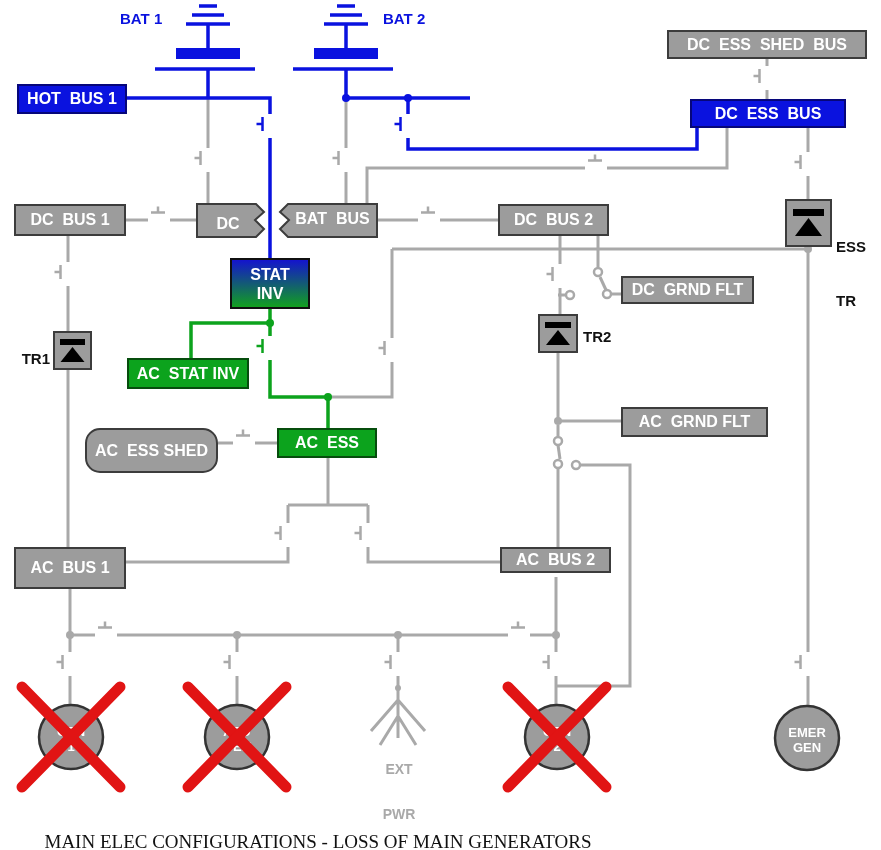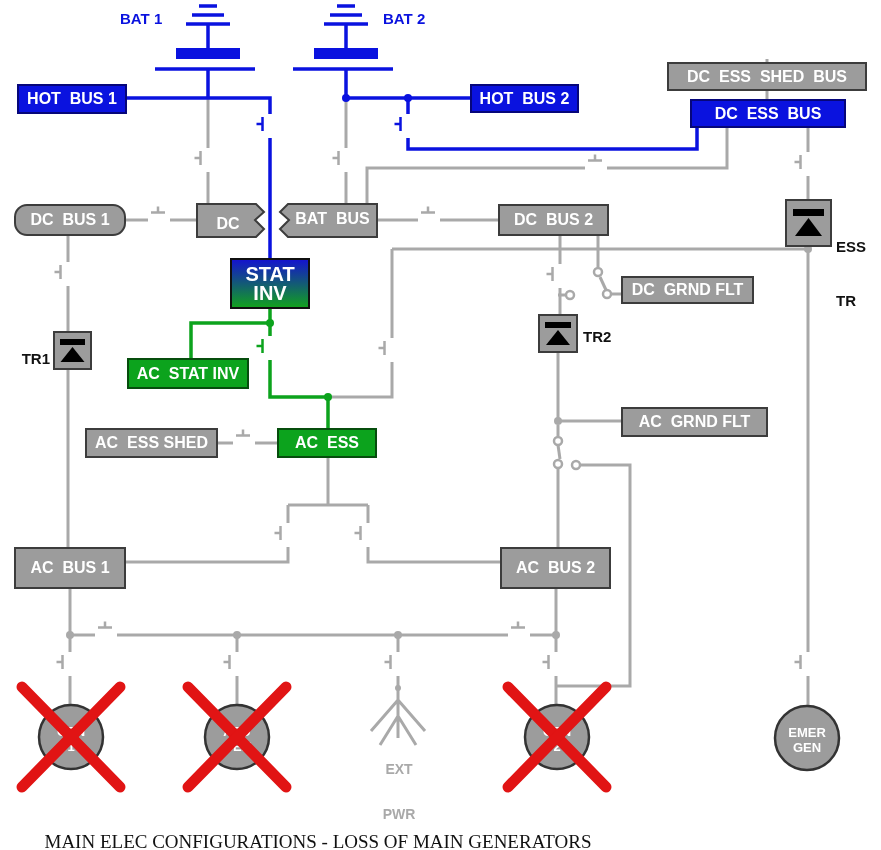"DC ESS SHED BUS" div.box { margin-top: 32px -> none }
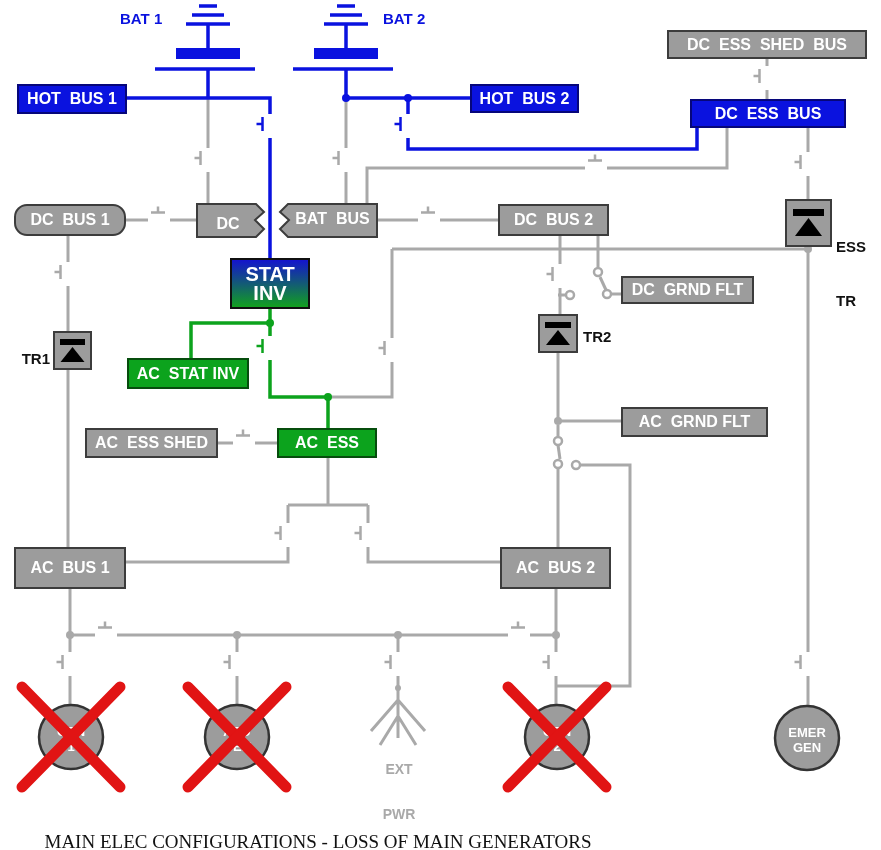"HOT BUS 2" div.box { html: <div>HOT BUS 2</div> -> none }
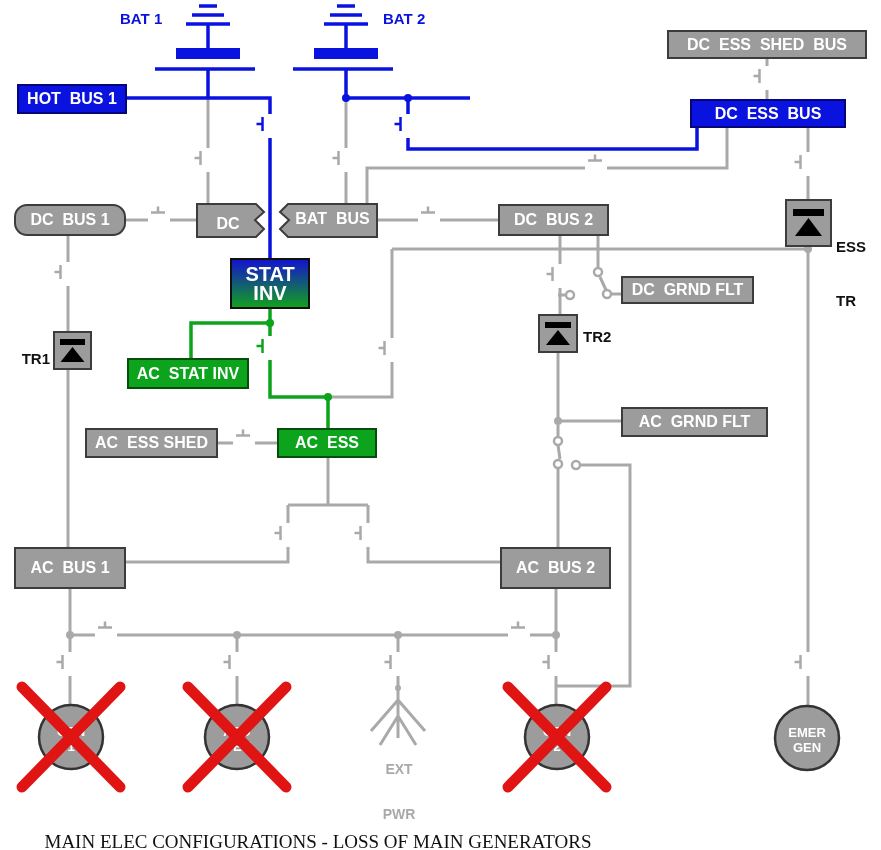"DC BUS 1" div.box { border-radius: 13px -> none }
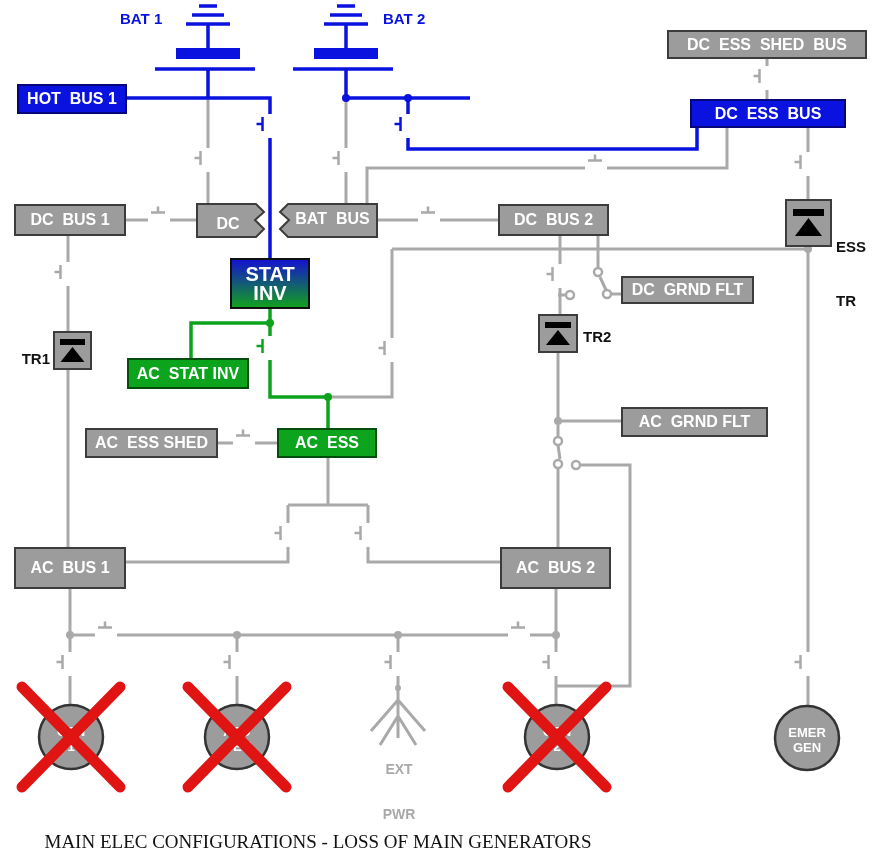"STAT" .statinv { font-size: 20px -> 16px }
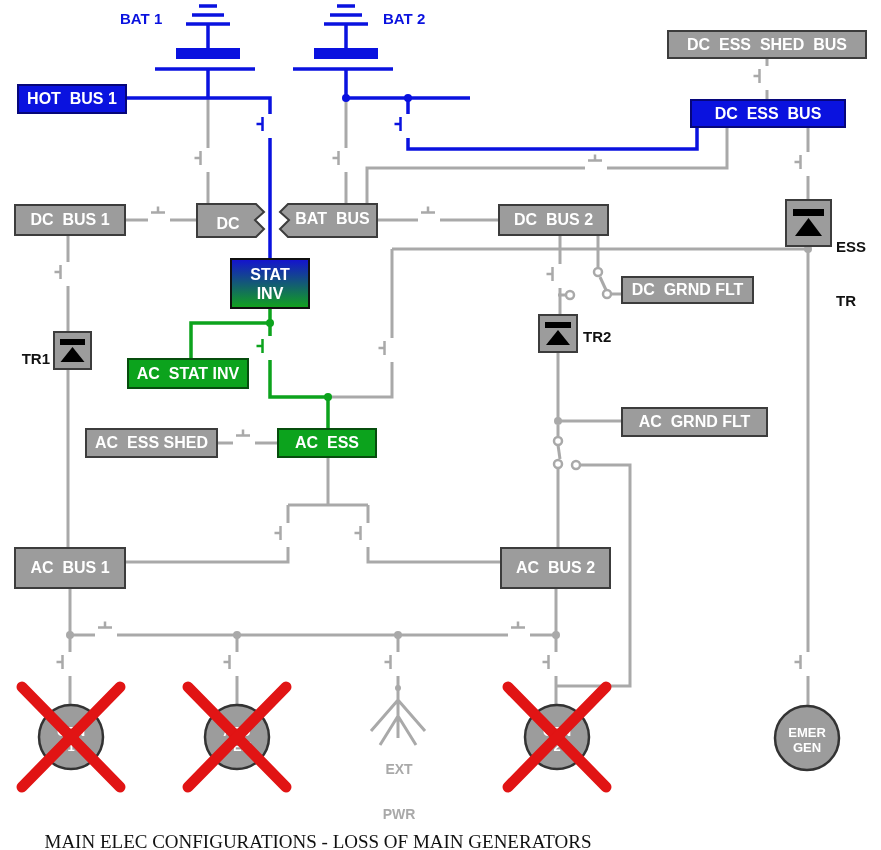"AC ESS SHED" div.box { border-radius: none -> 15px; height: 30px -> 45px }
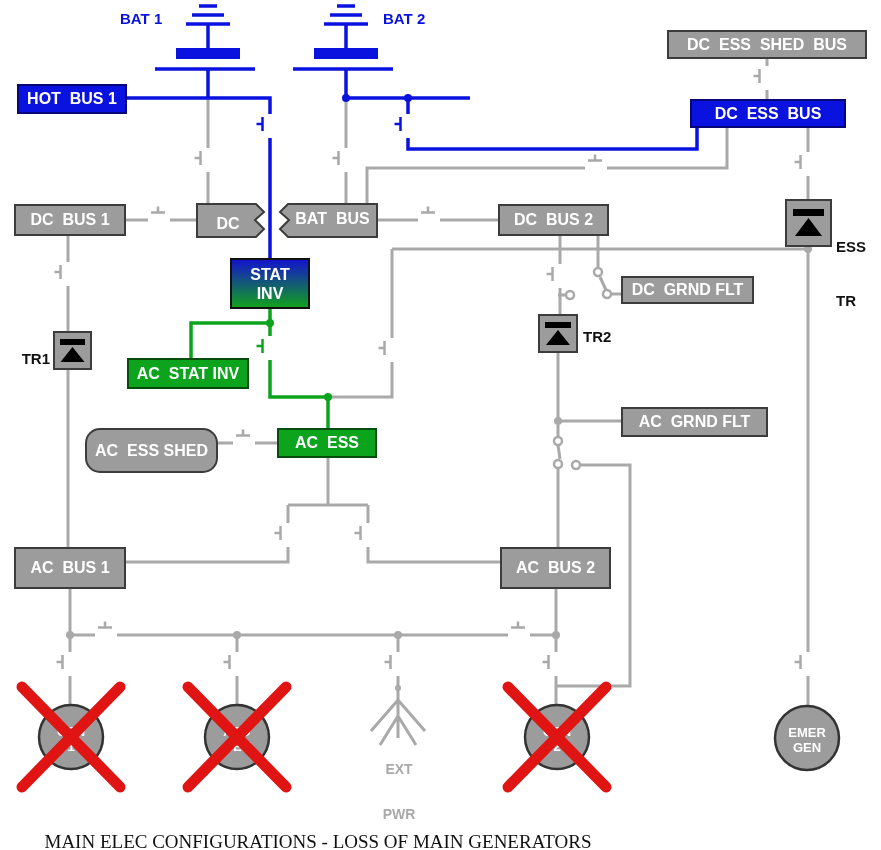"AC BUS 2" div.box { height: 42px -> 26px }
